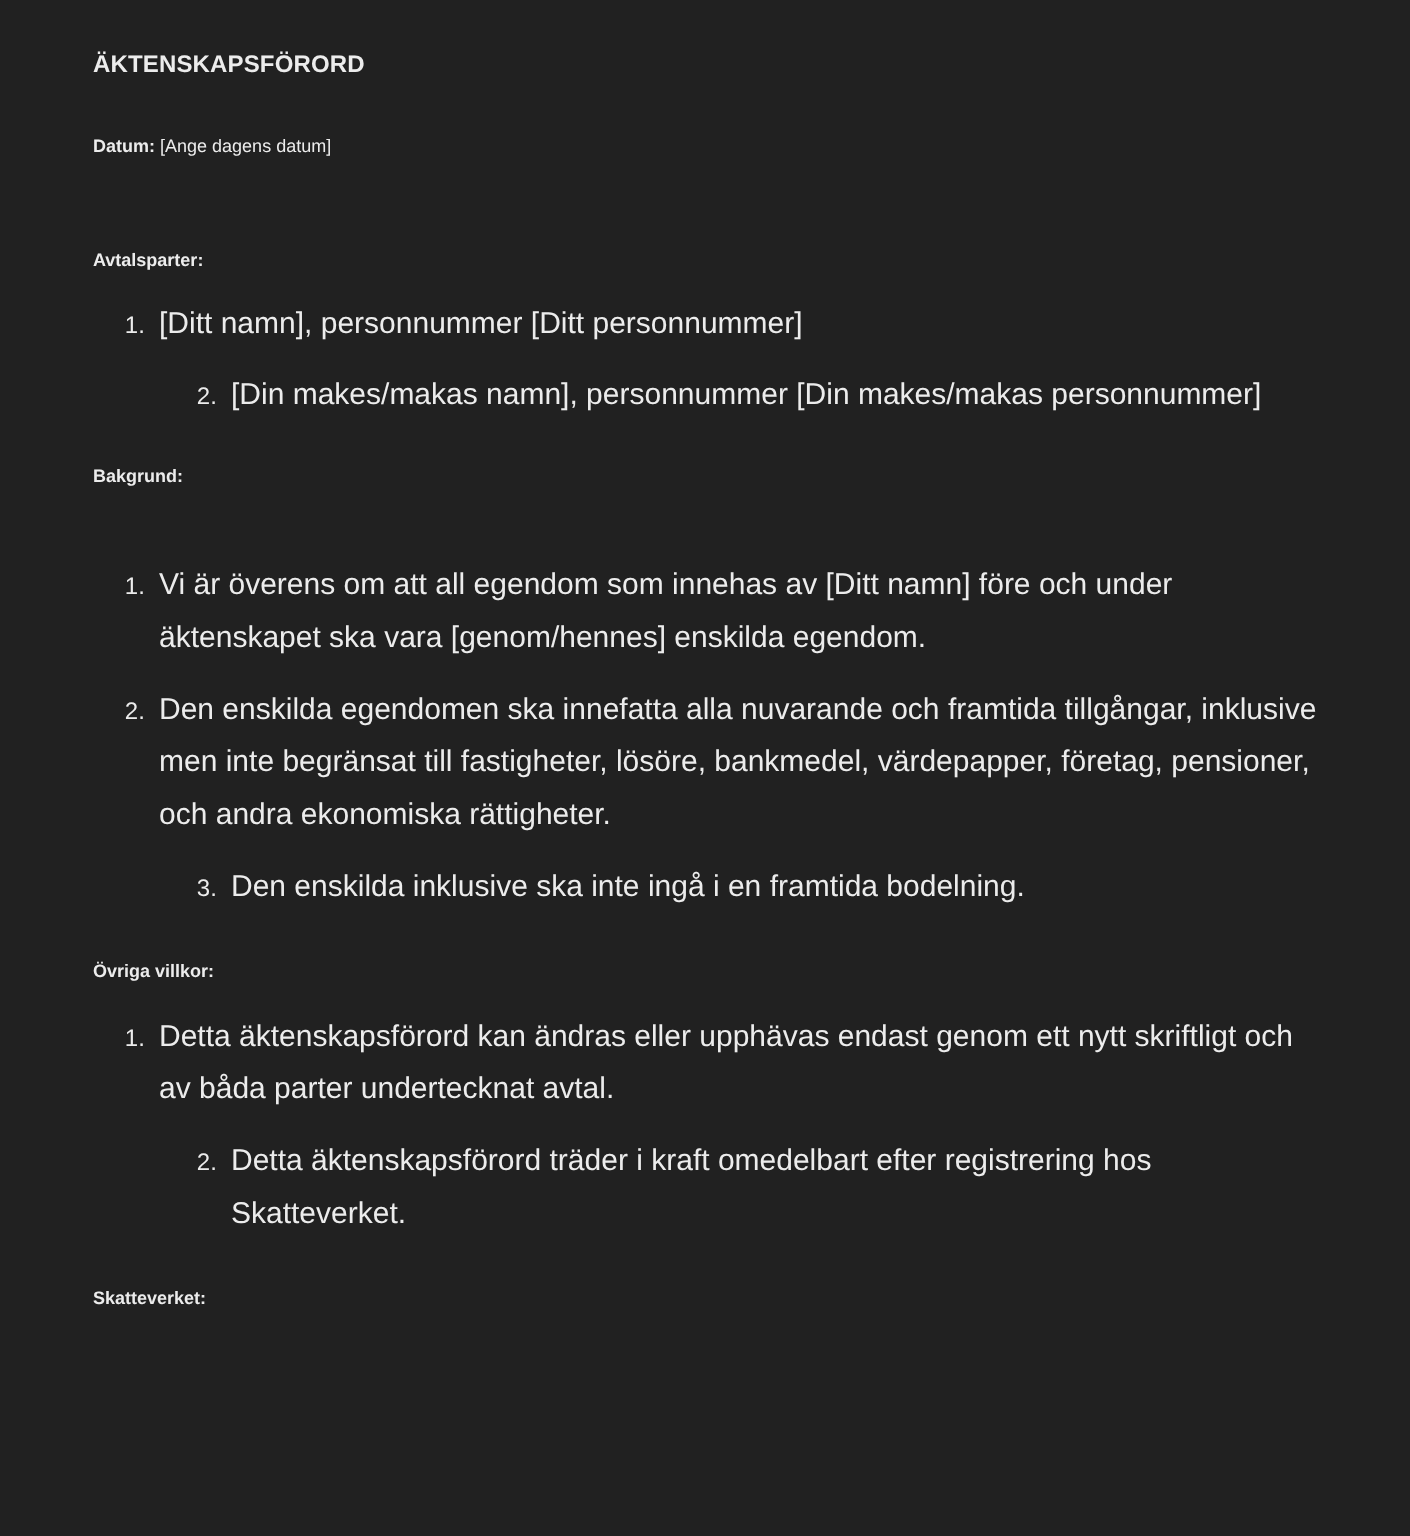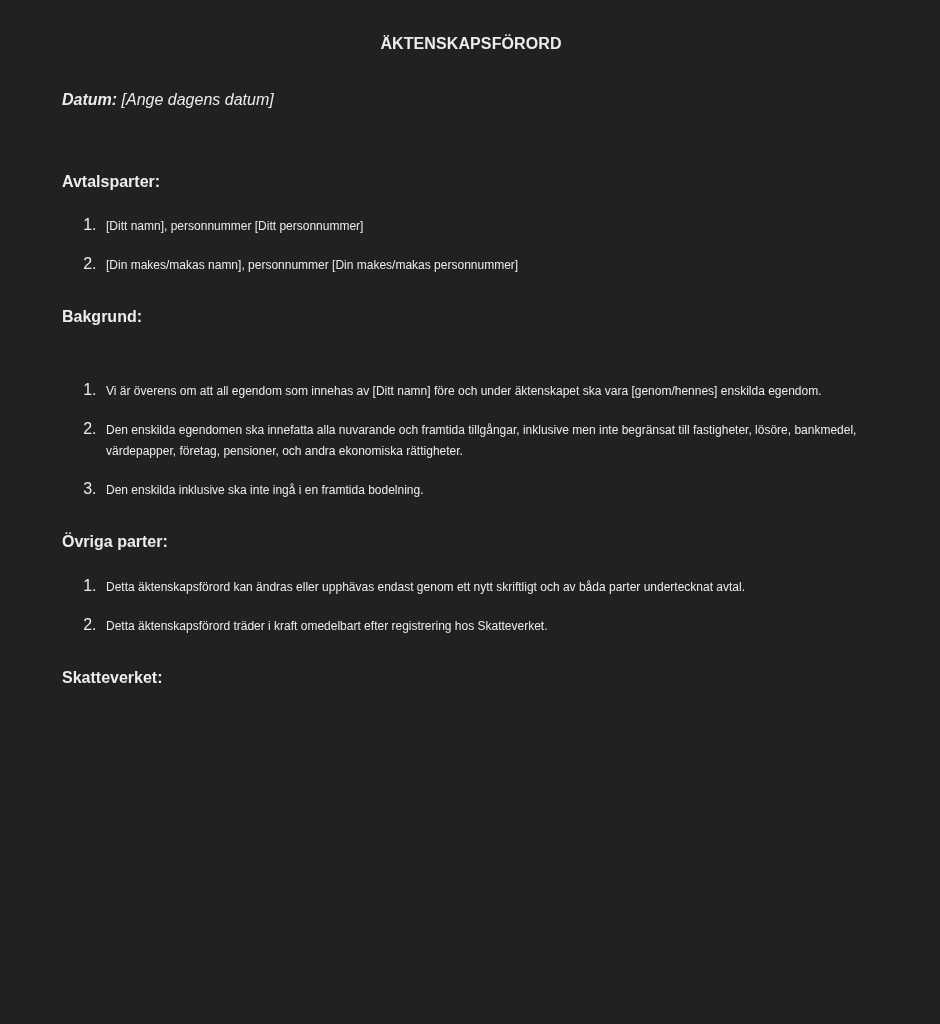"ÄKTENSKAPSFÖRORD" .doc-title { text-align: center -> none }
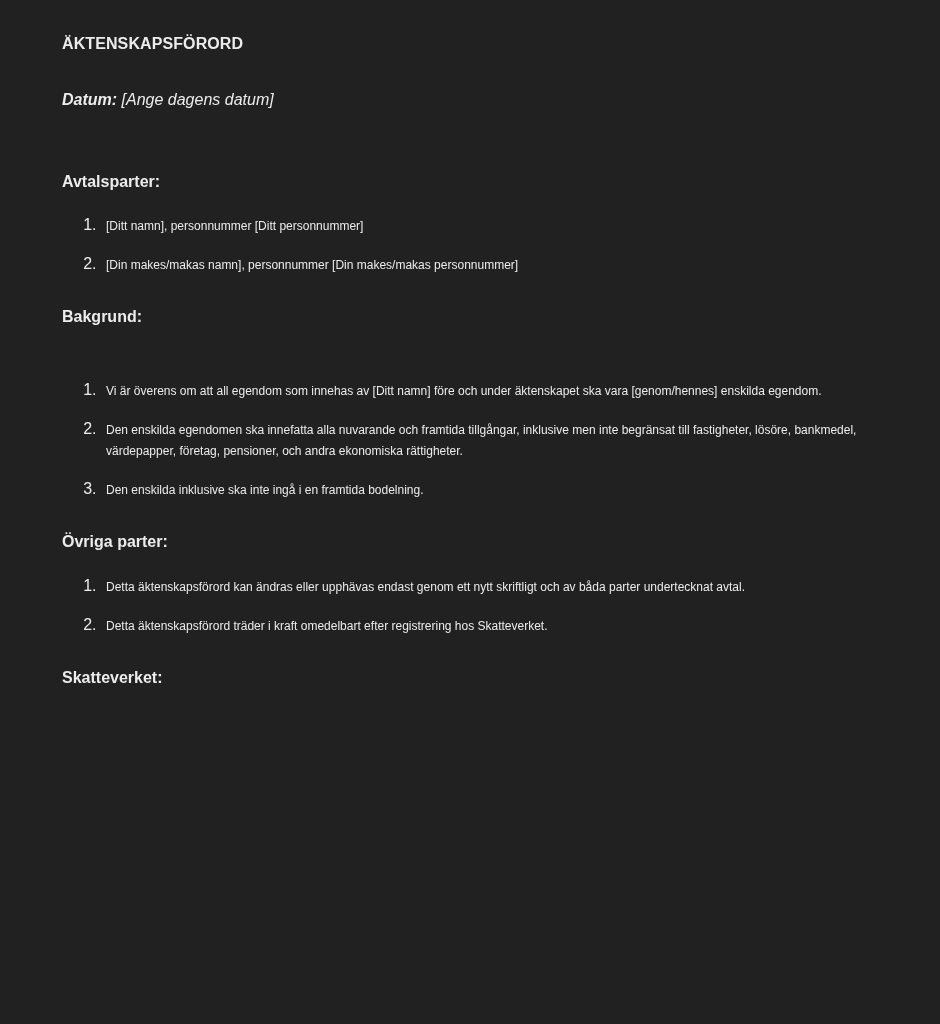"Datum: [Ange dagens datum]" .para { font-size: 16px -> 12px; font-style: italic -> none }
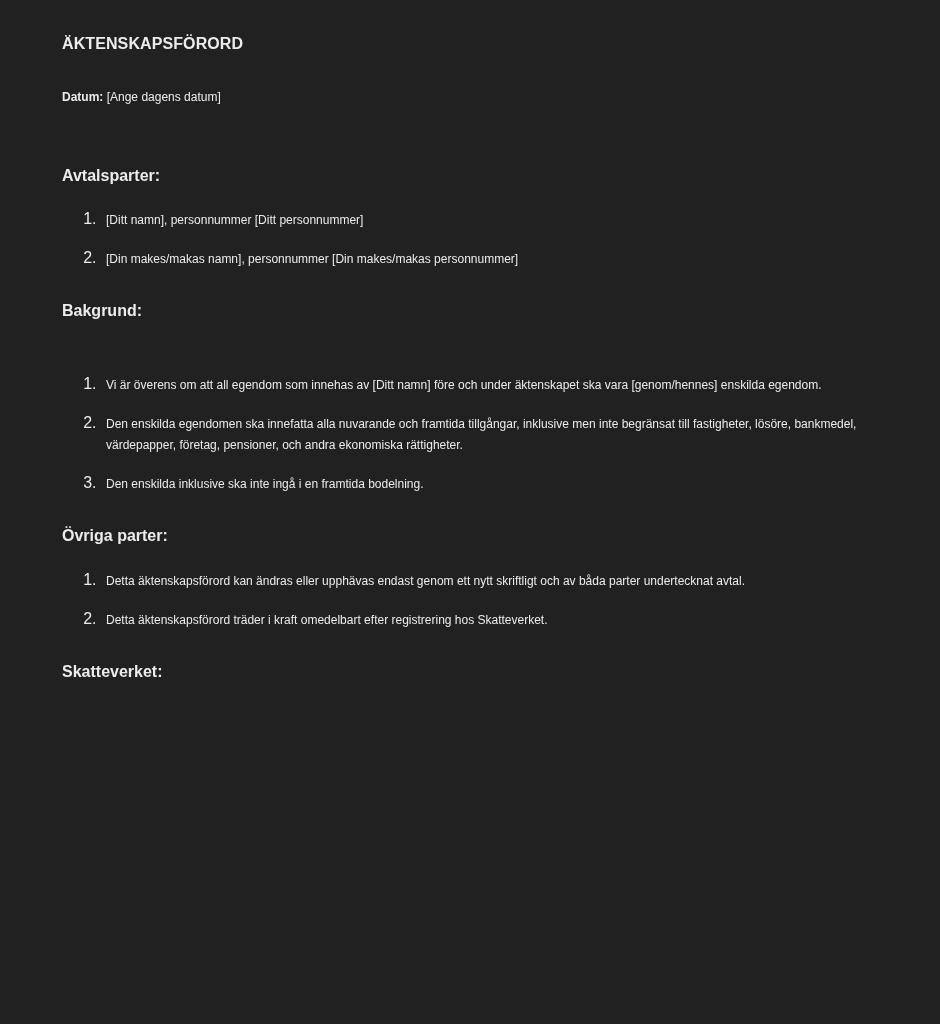"Avtalsparter:" .section-head { font-size: 16px -> 12px }
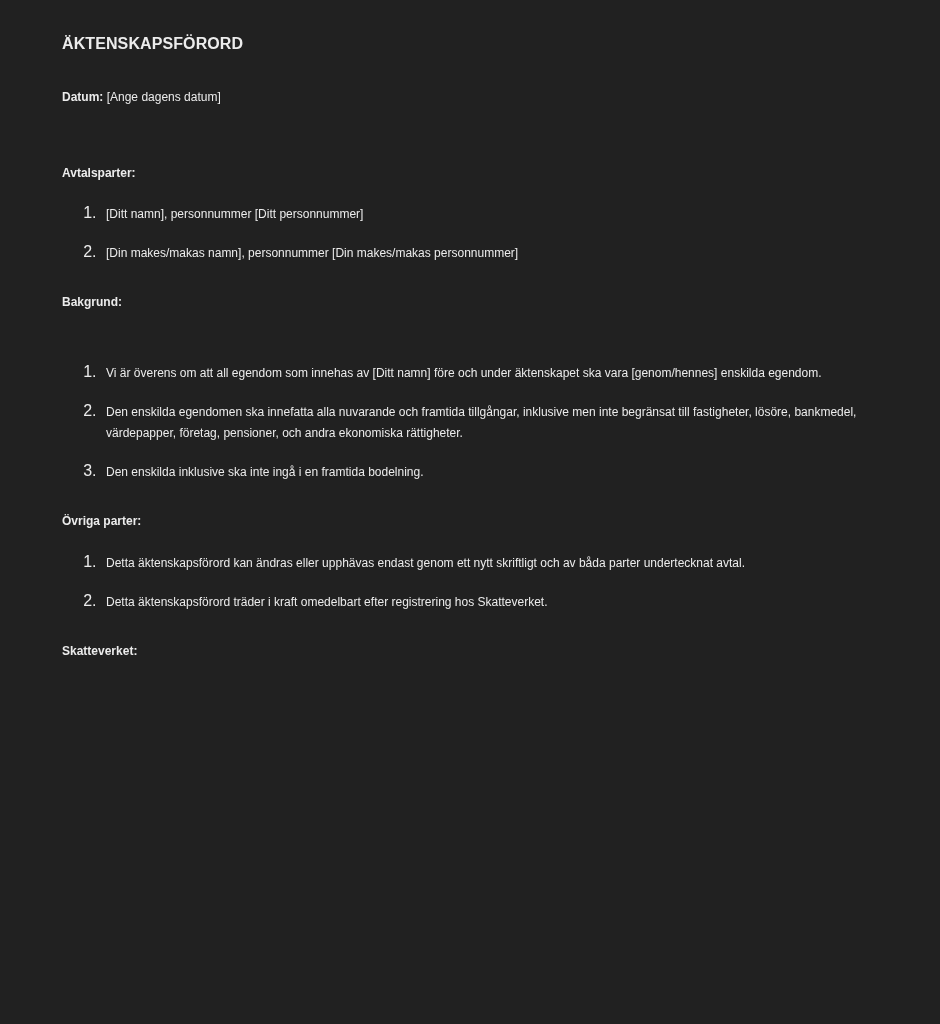"[Ditt namn], personnummer [Ditt" ol.doc-list { font-size: 12px -> 20px }
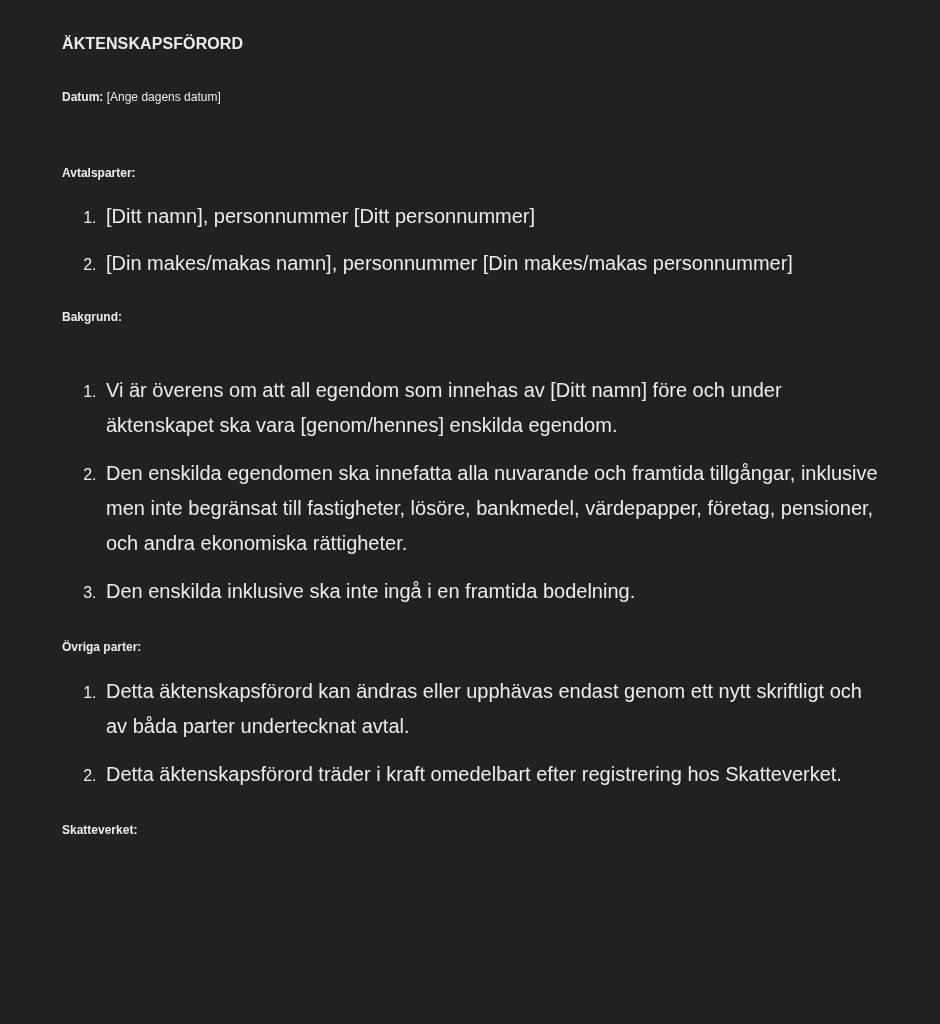"[Din makes/makas namn], personnummer" ol.doc-list > li:last-child { margin-left: none -> 48px }
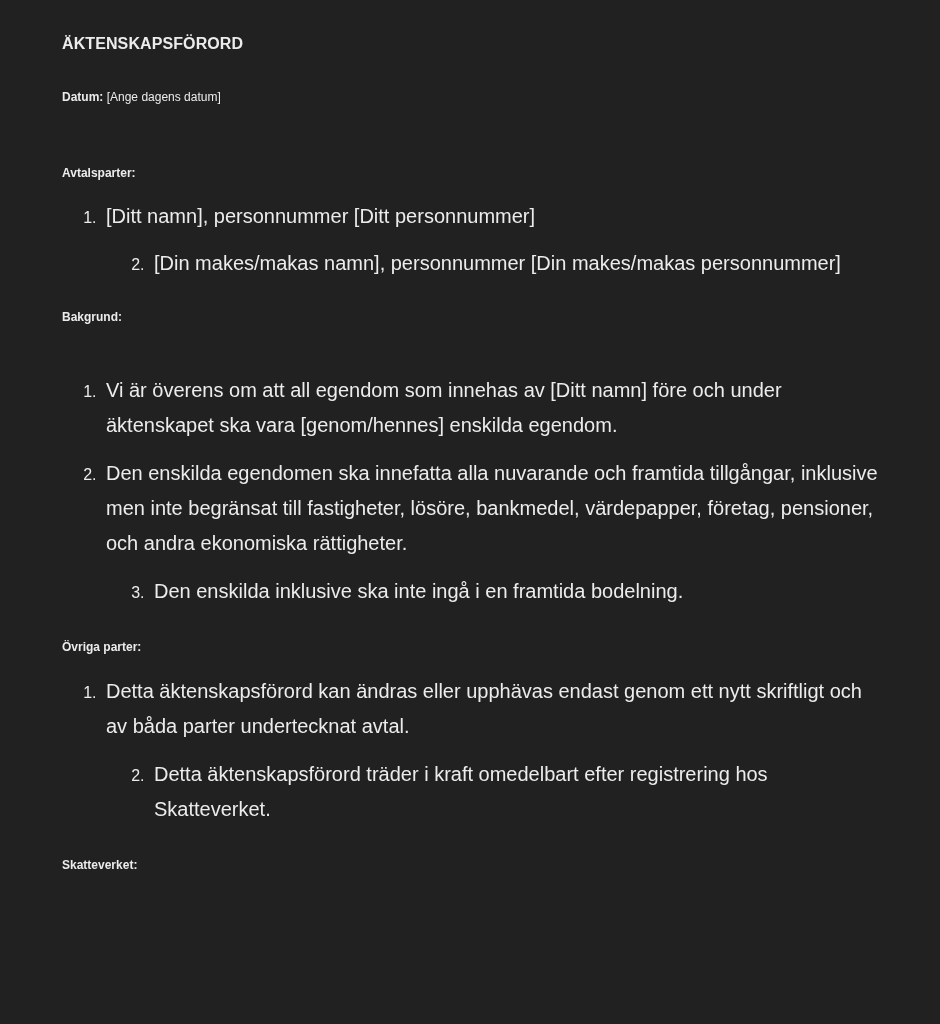"Övriga parter:" p.section-head { text: parter -> villkor }
